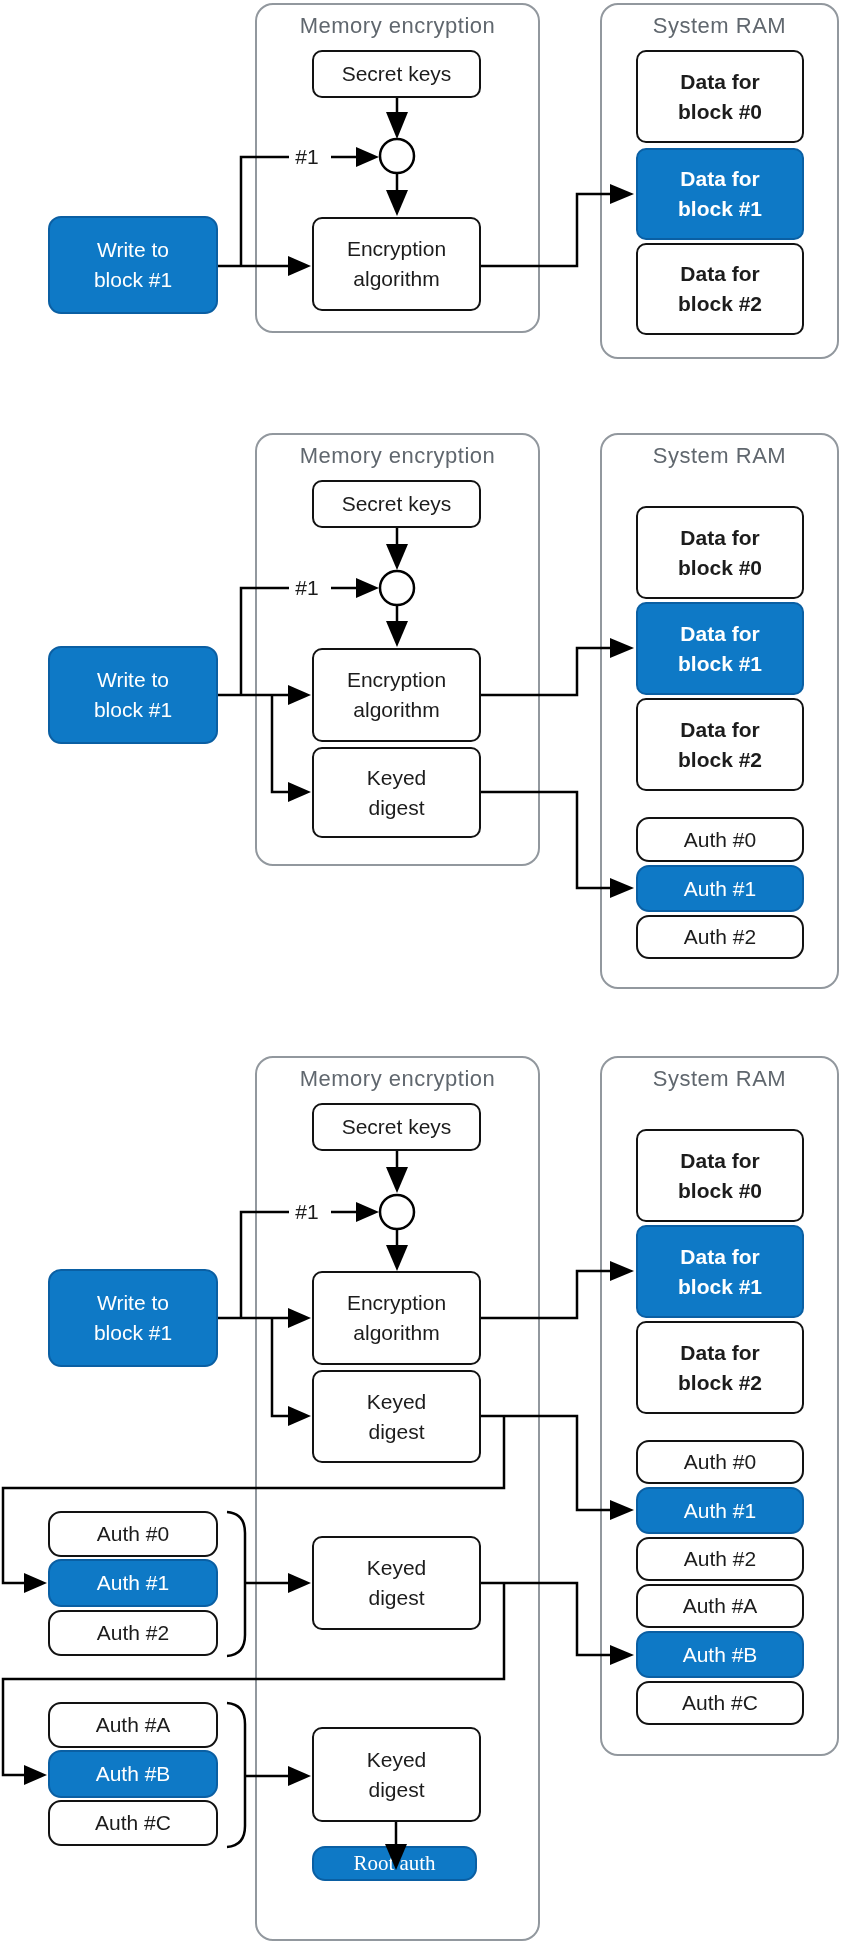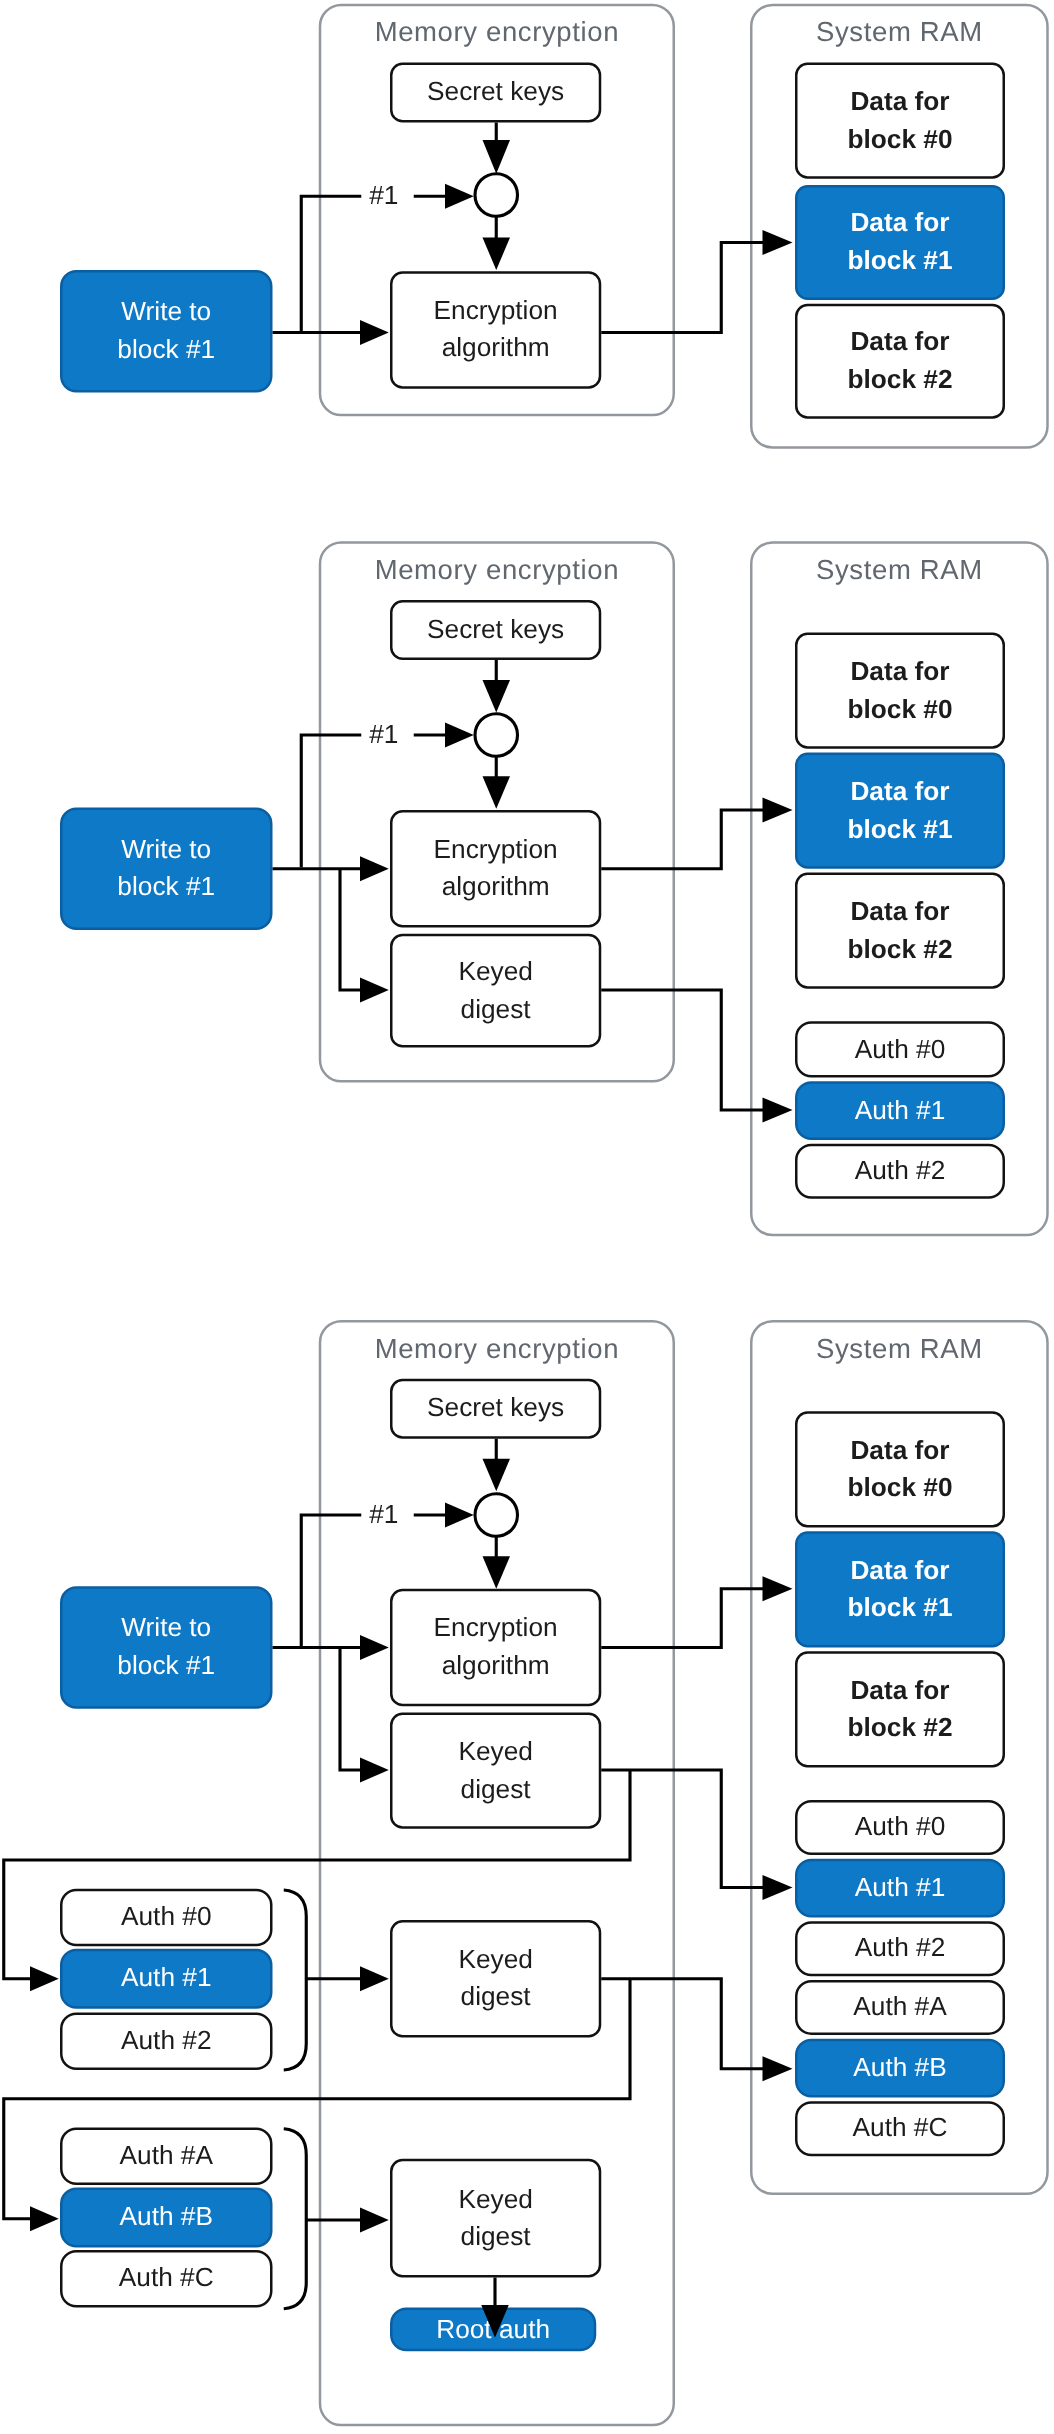"Root auth" div.box { font-family: none -> Liberation Serif, serif }
